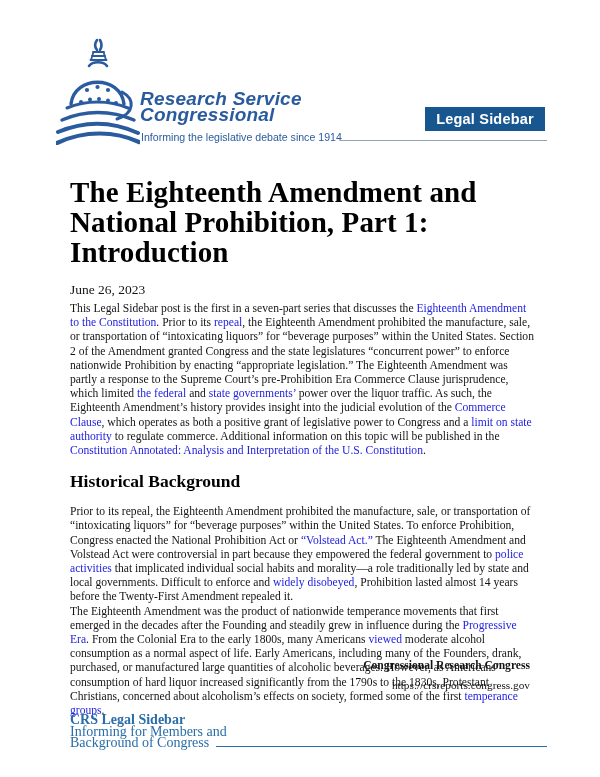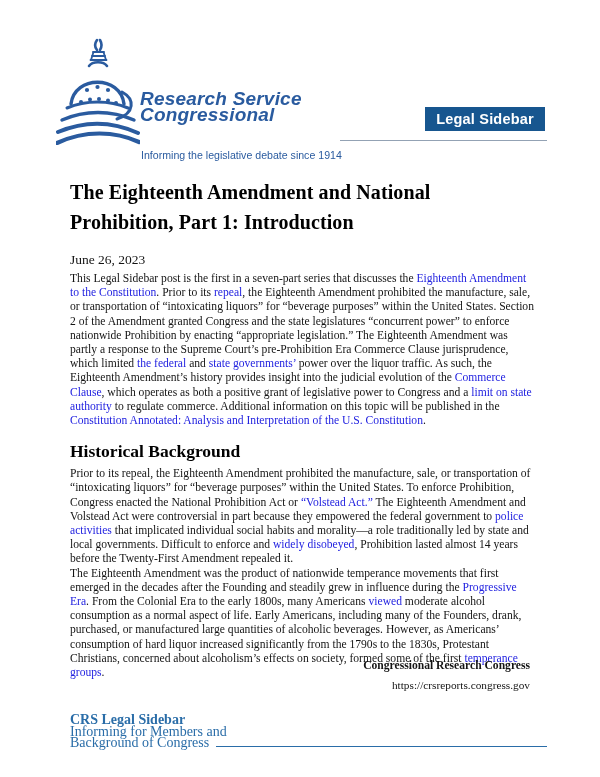"Informing the legislative debate since" .logo-tagline { top: 149px -> 131px }
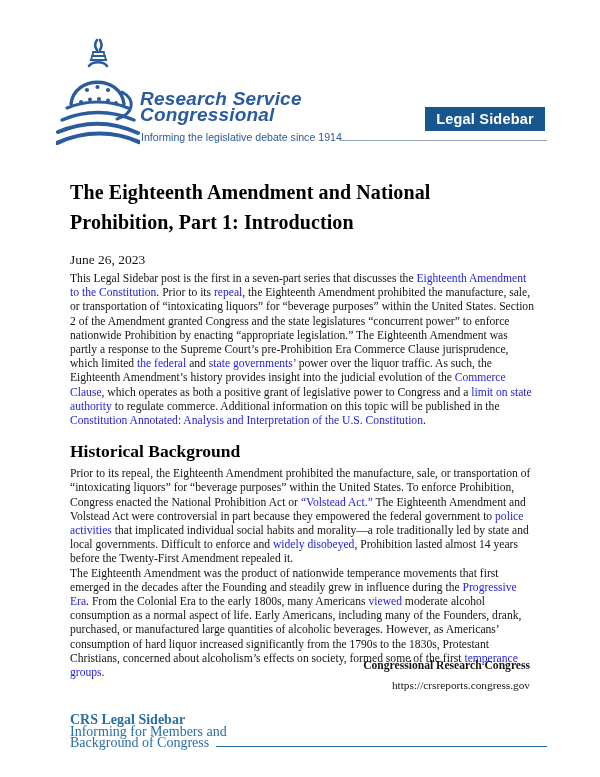"The Eighteenth Amendment and National" .doc-title { font-size: 20px -> 29px }
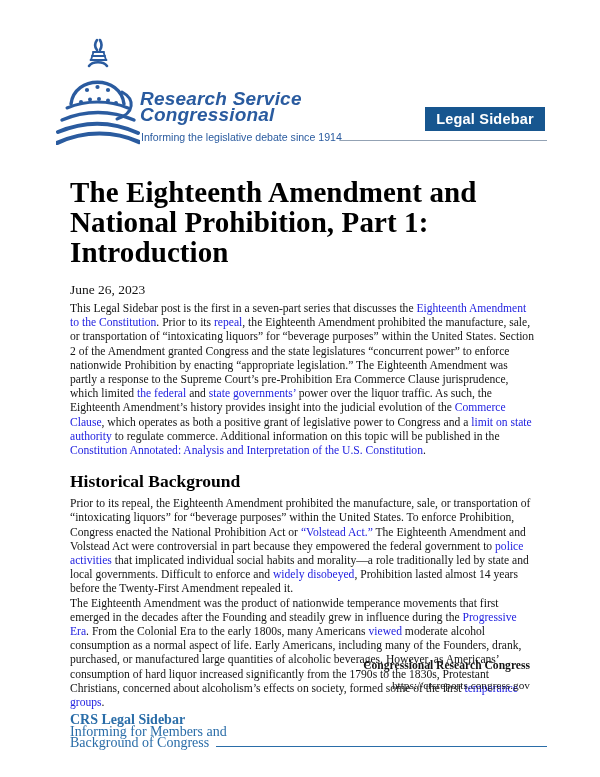"Historical Background" .section-heading { margin: 13px 0 6px 0 -> 13px 0 14px 0 }
